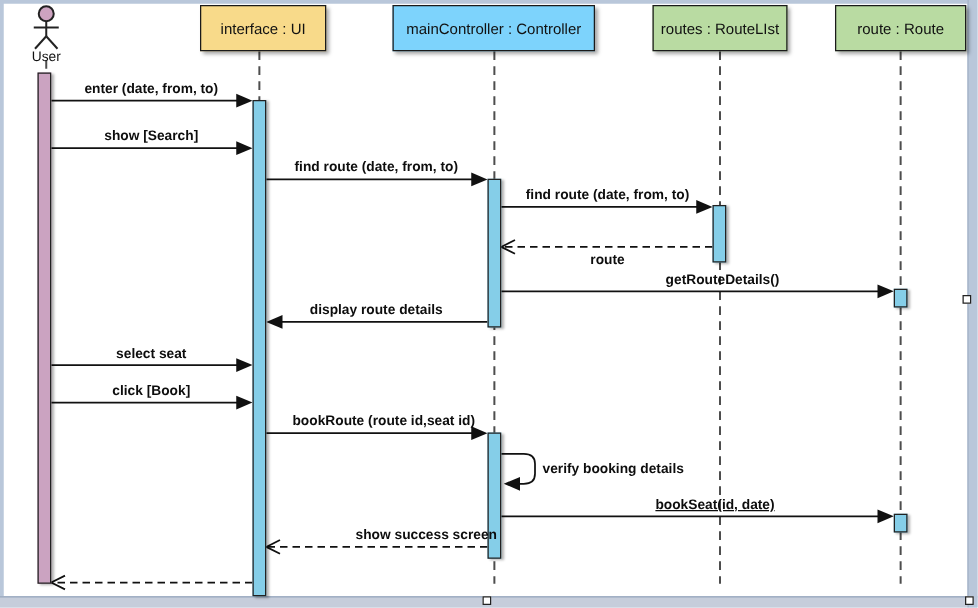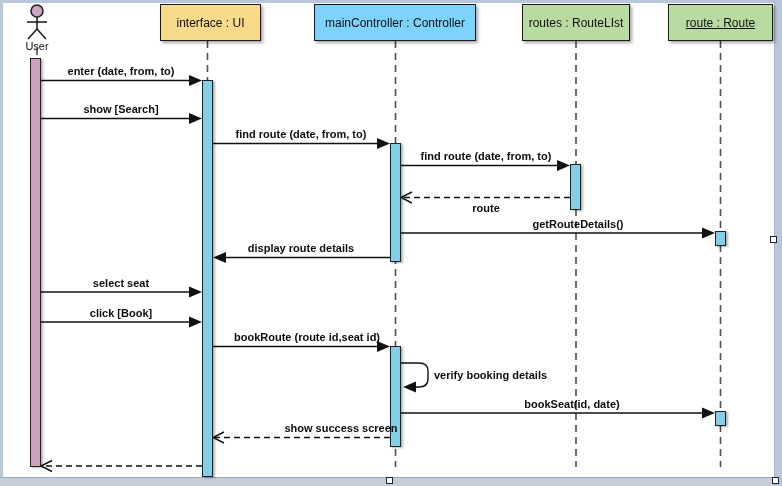"route : Route" div.head-box { text-decoration: underline -> none }
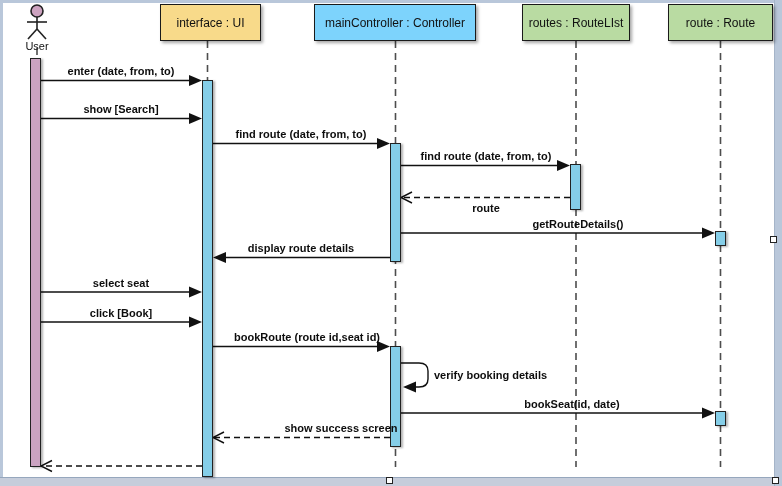"bookSeat(id, date)" div.msg { text-decoration: none -> underline }
